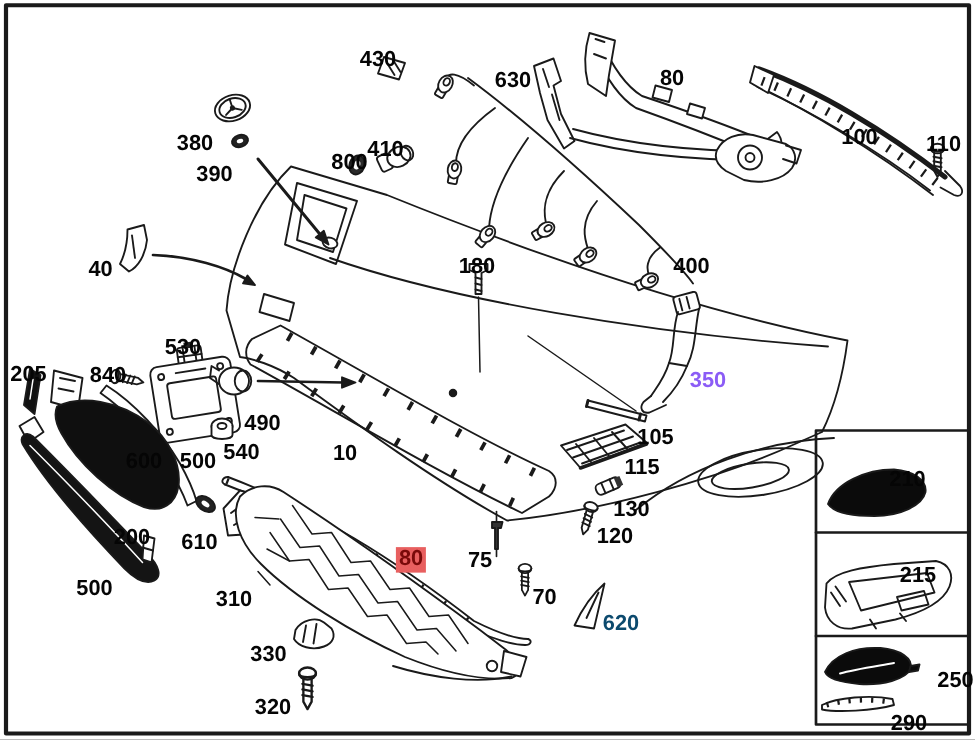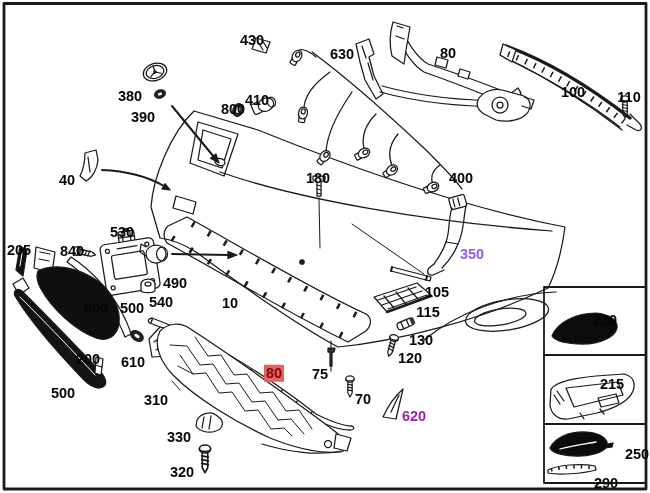"620" span.part-label { color: #a21caf -> #0c4a6e }
